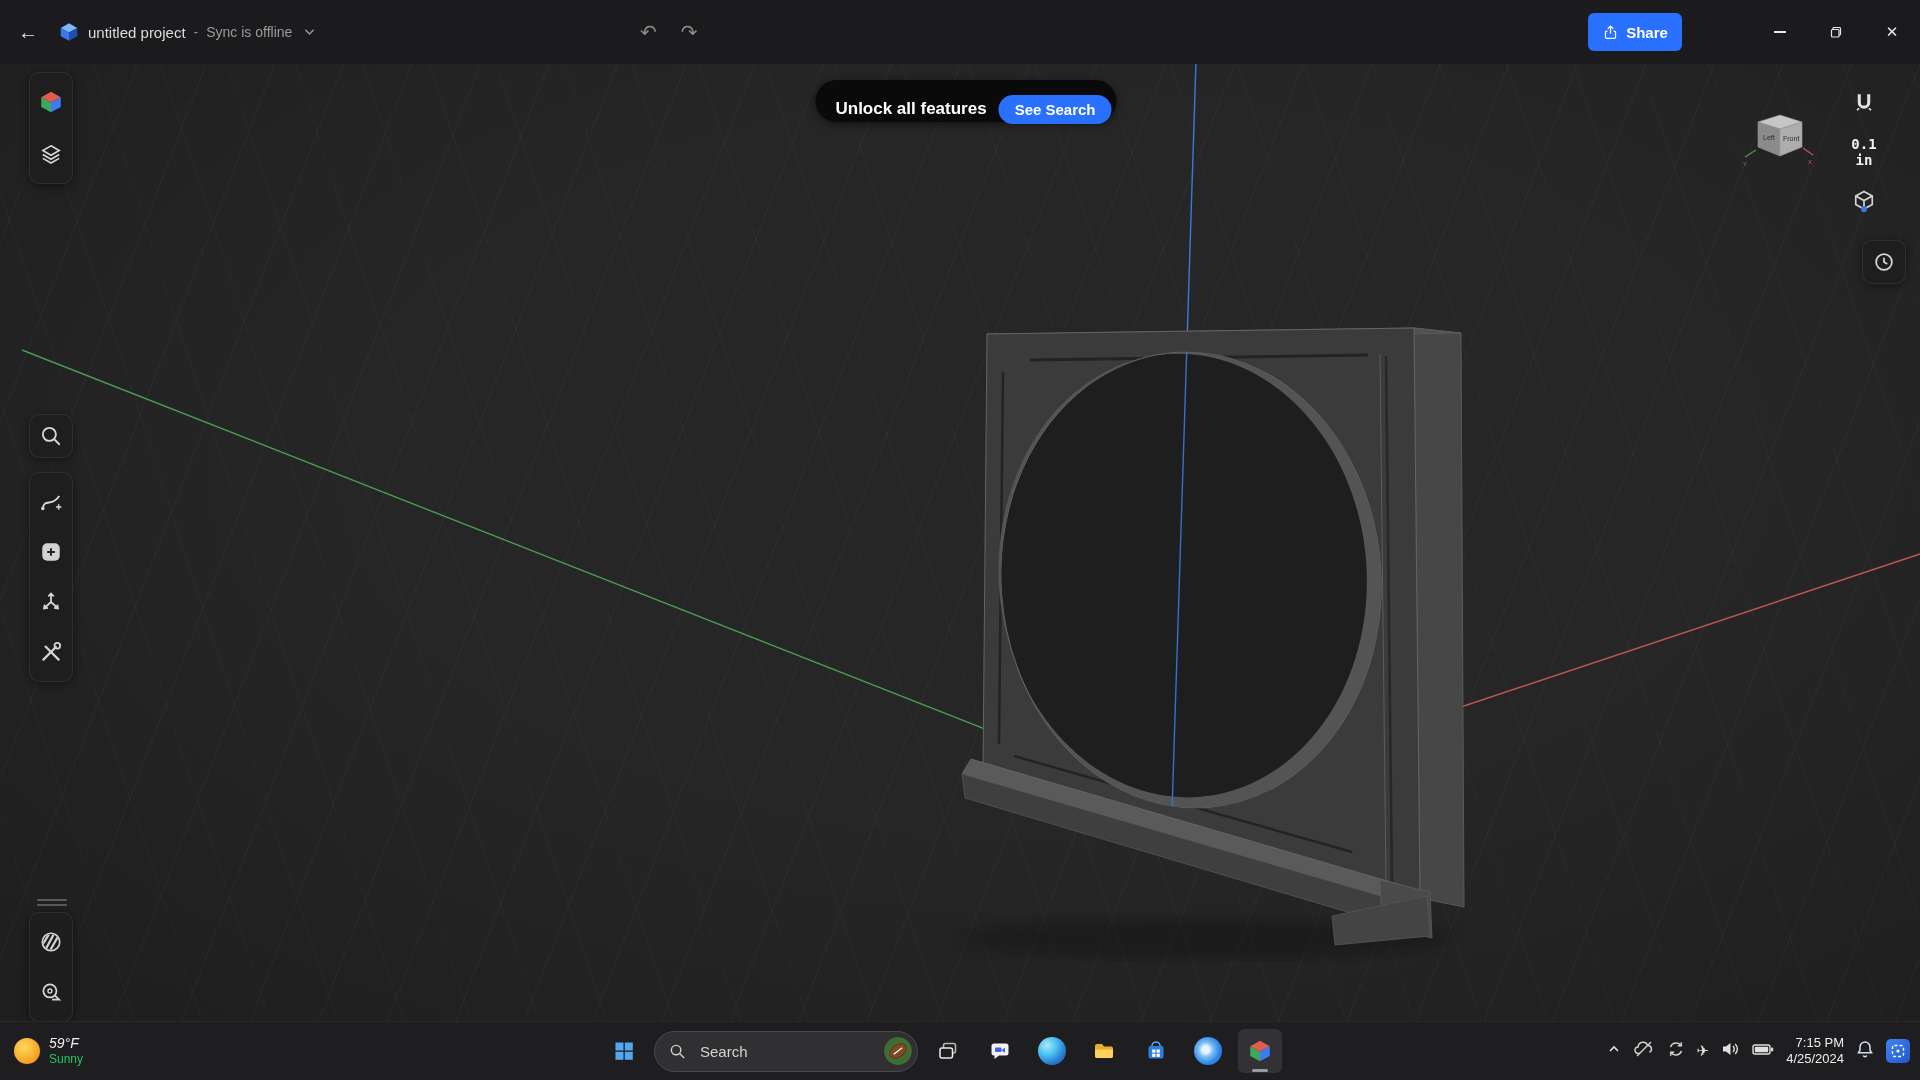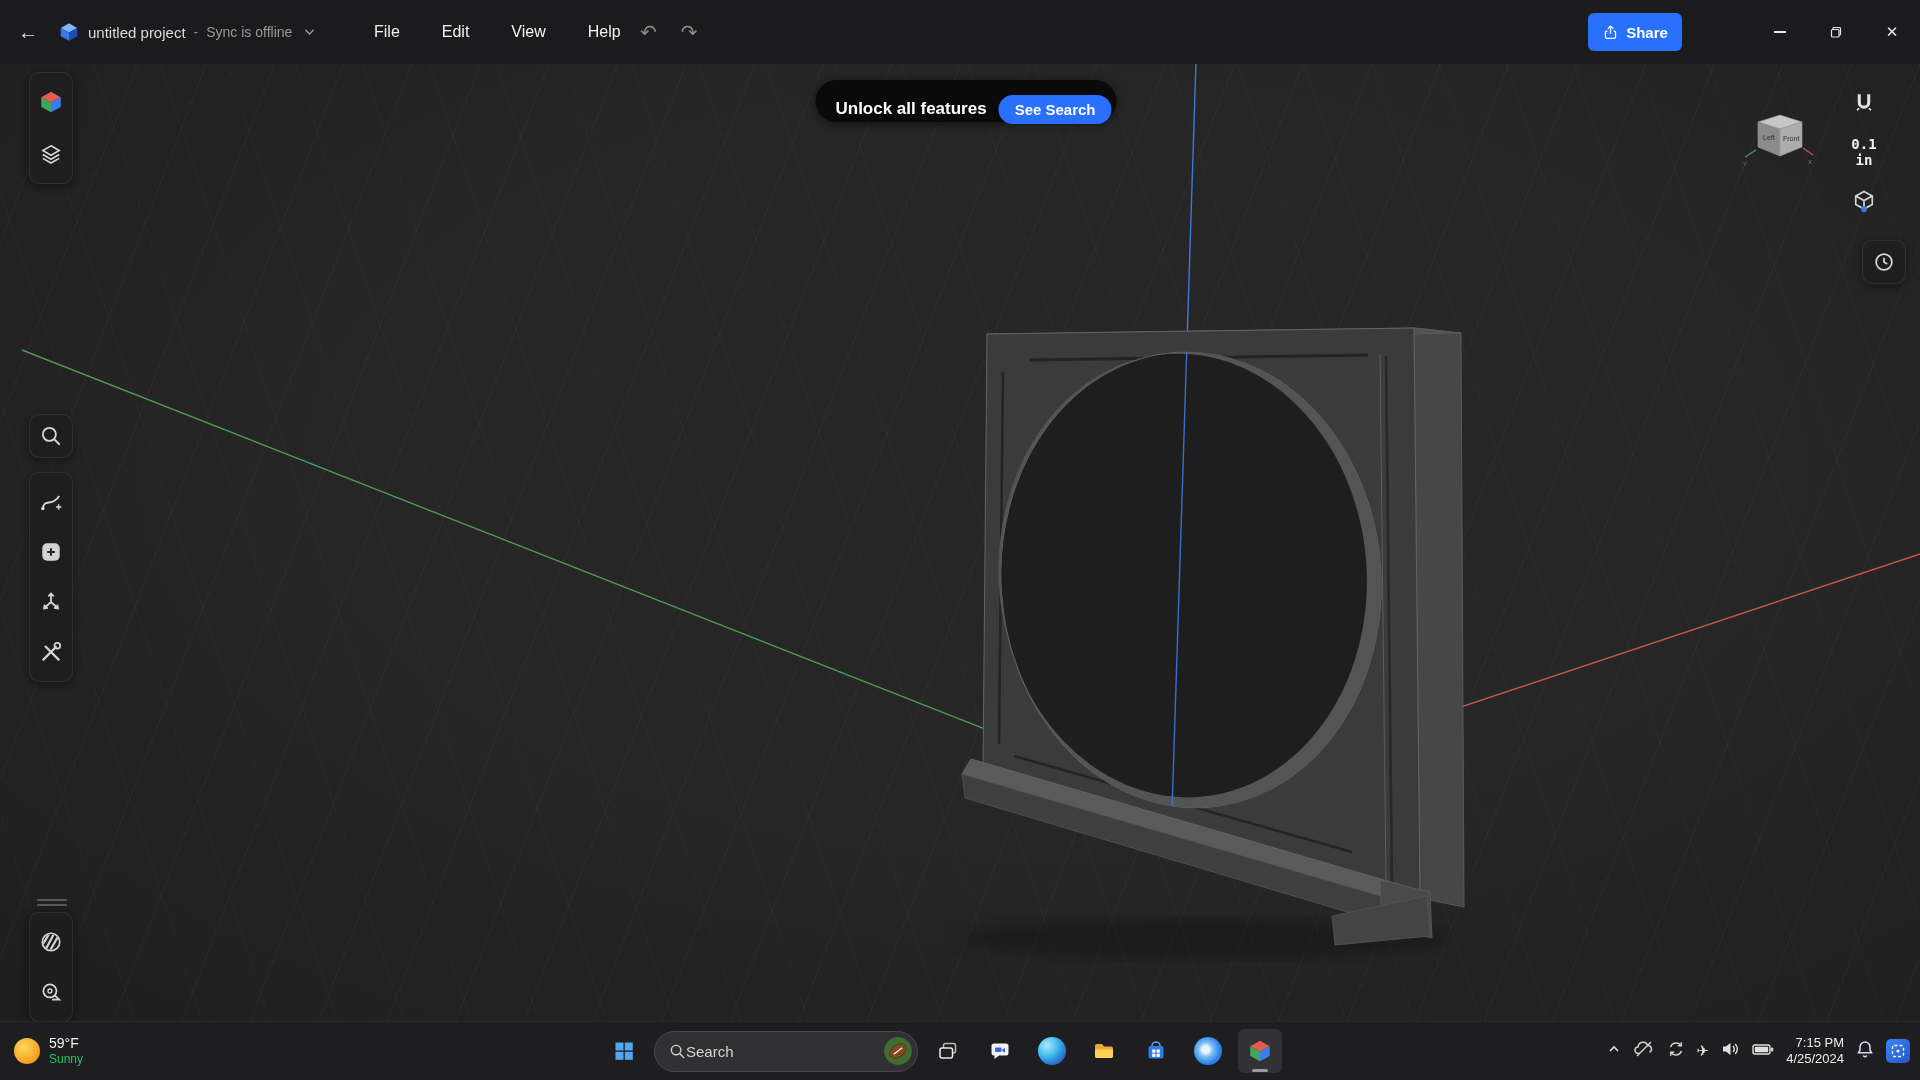"File" nav.menus { html: <nav> <span>File</span> <span>Edit</span> <span>View</span> <span>Help</span> </nav> -> none }
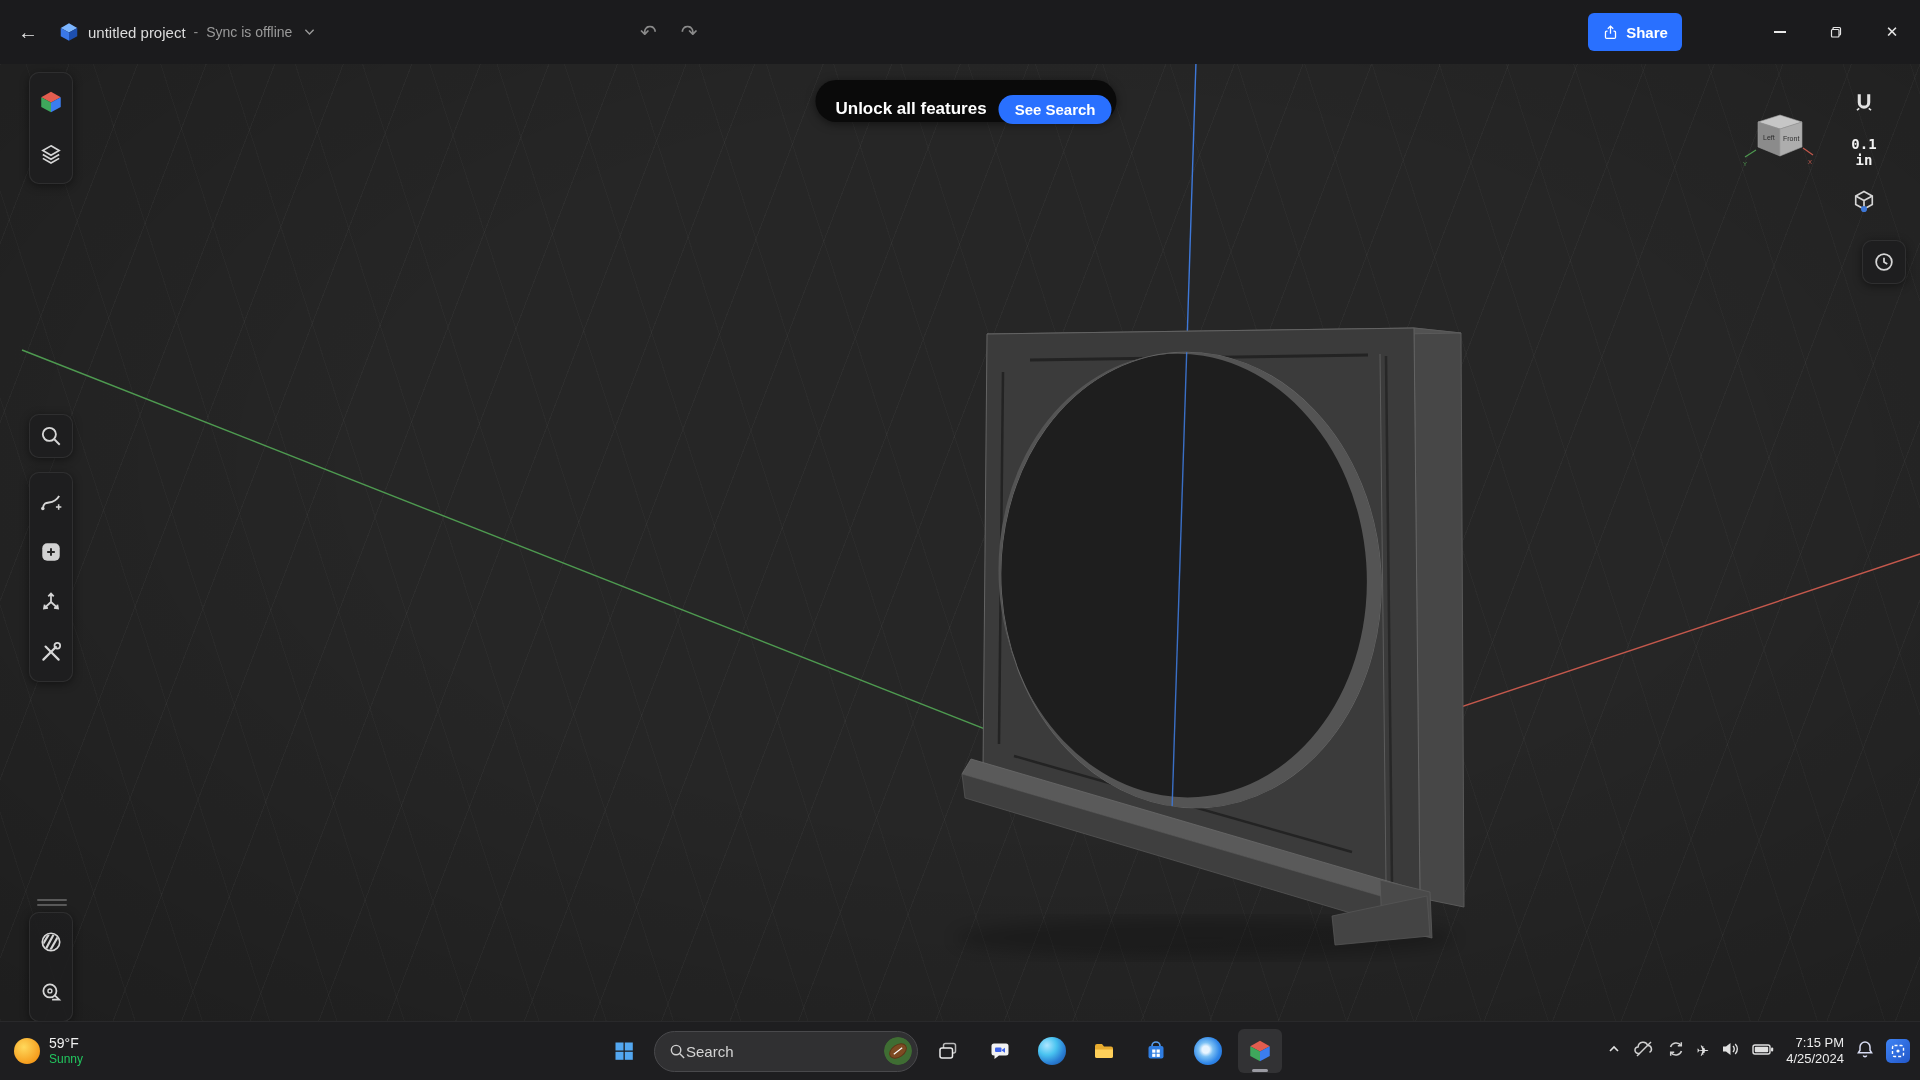"59°F" .weather-txt .t { font-style: none -> italic }
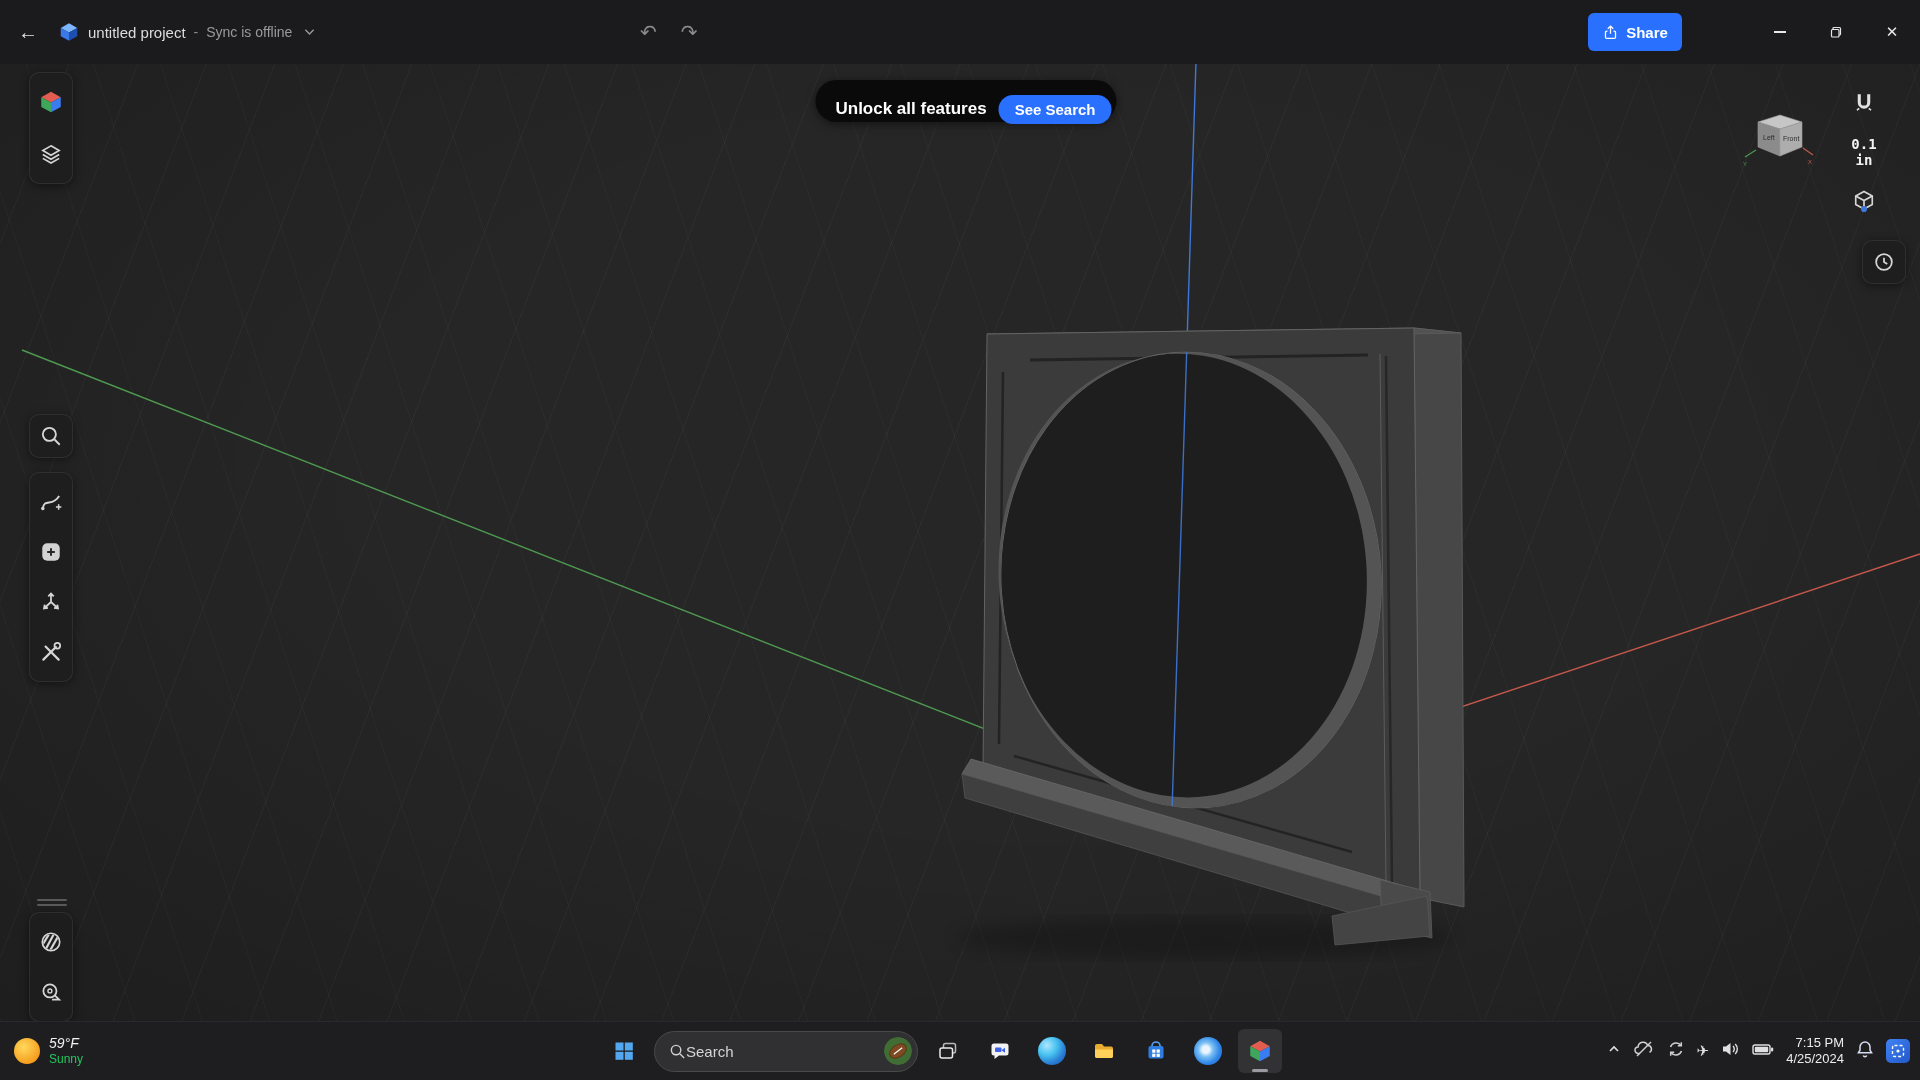"Search" .searchpill { gap: 0 -> 14px }
